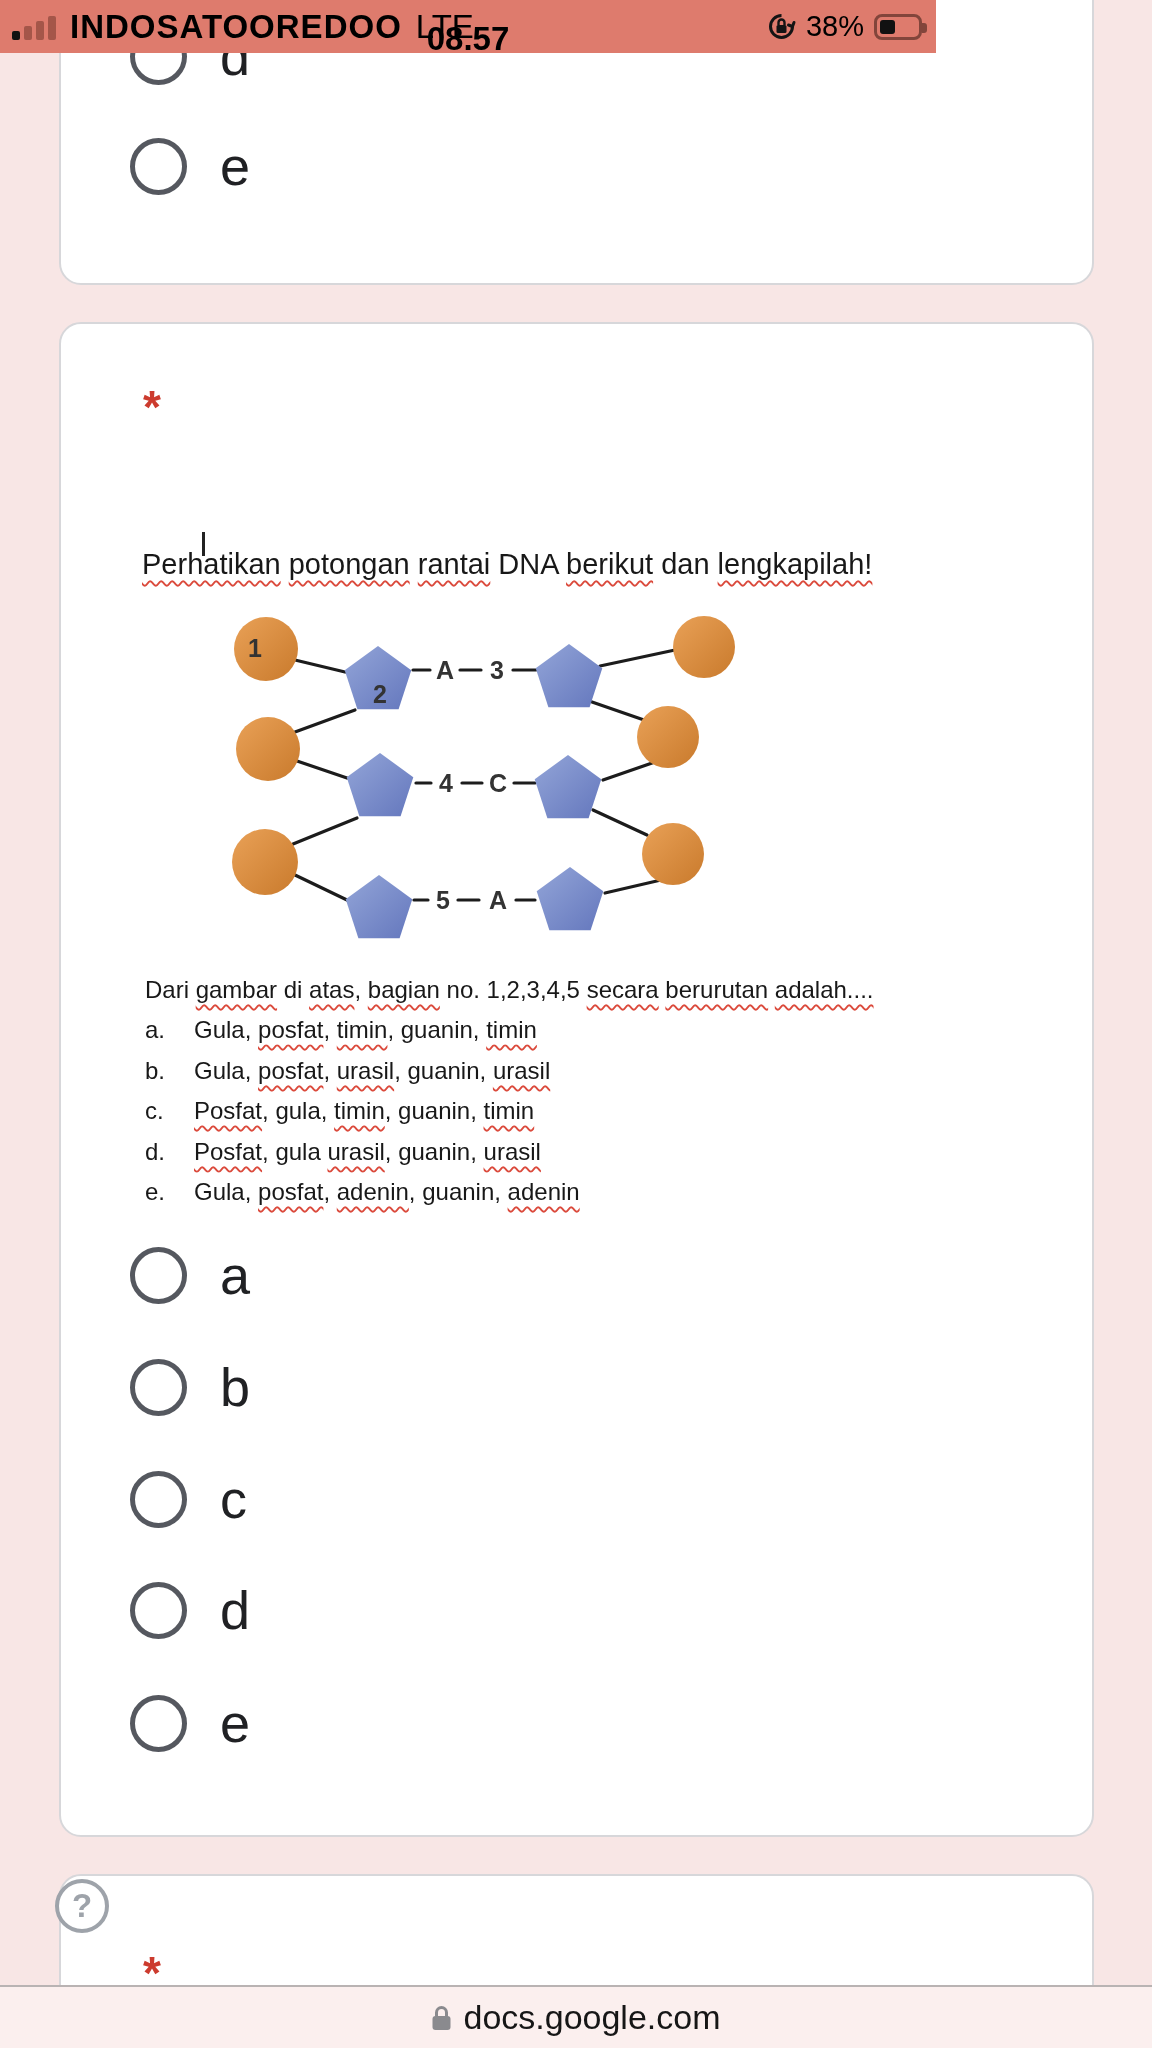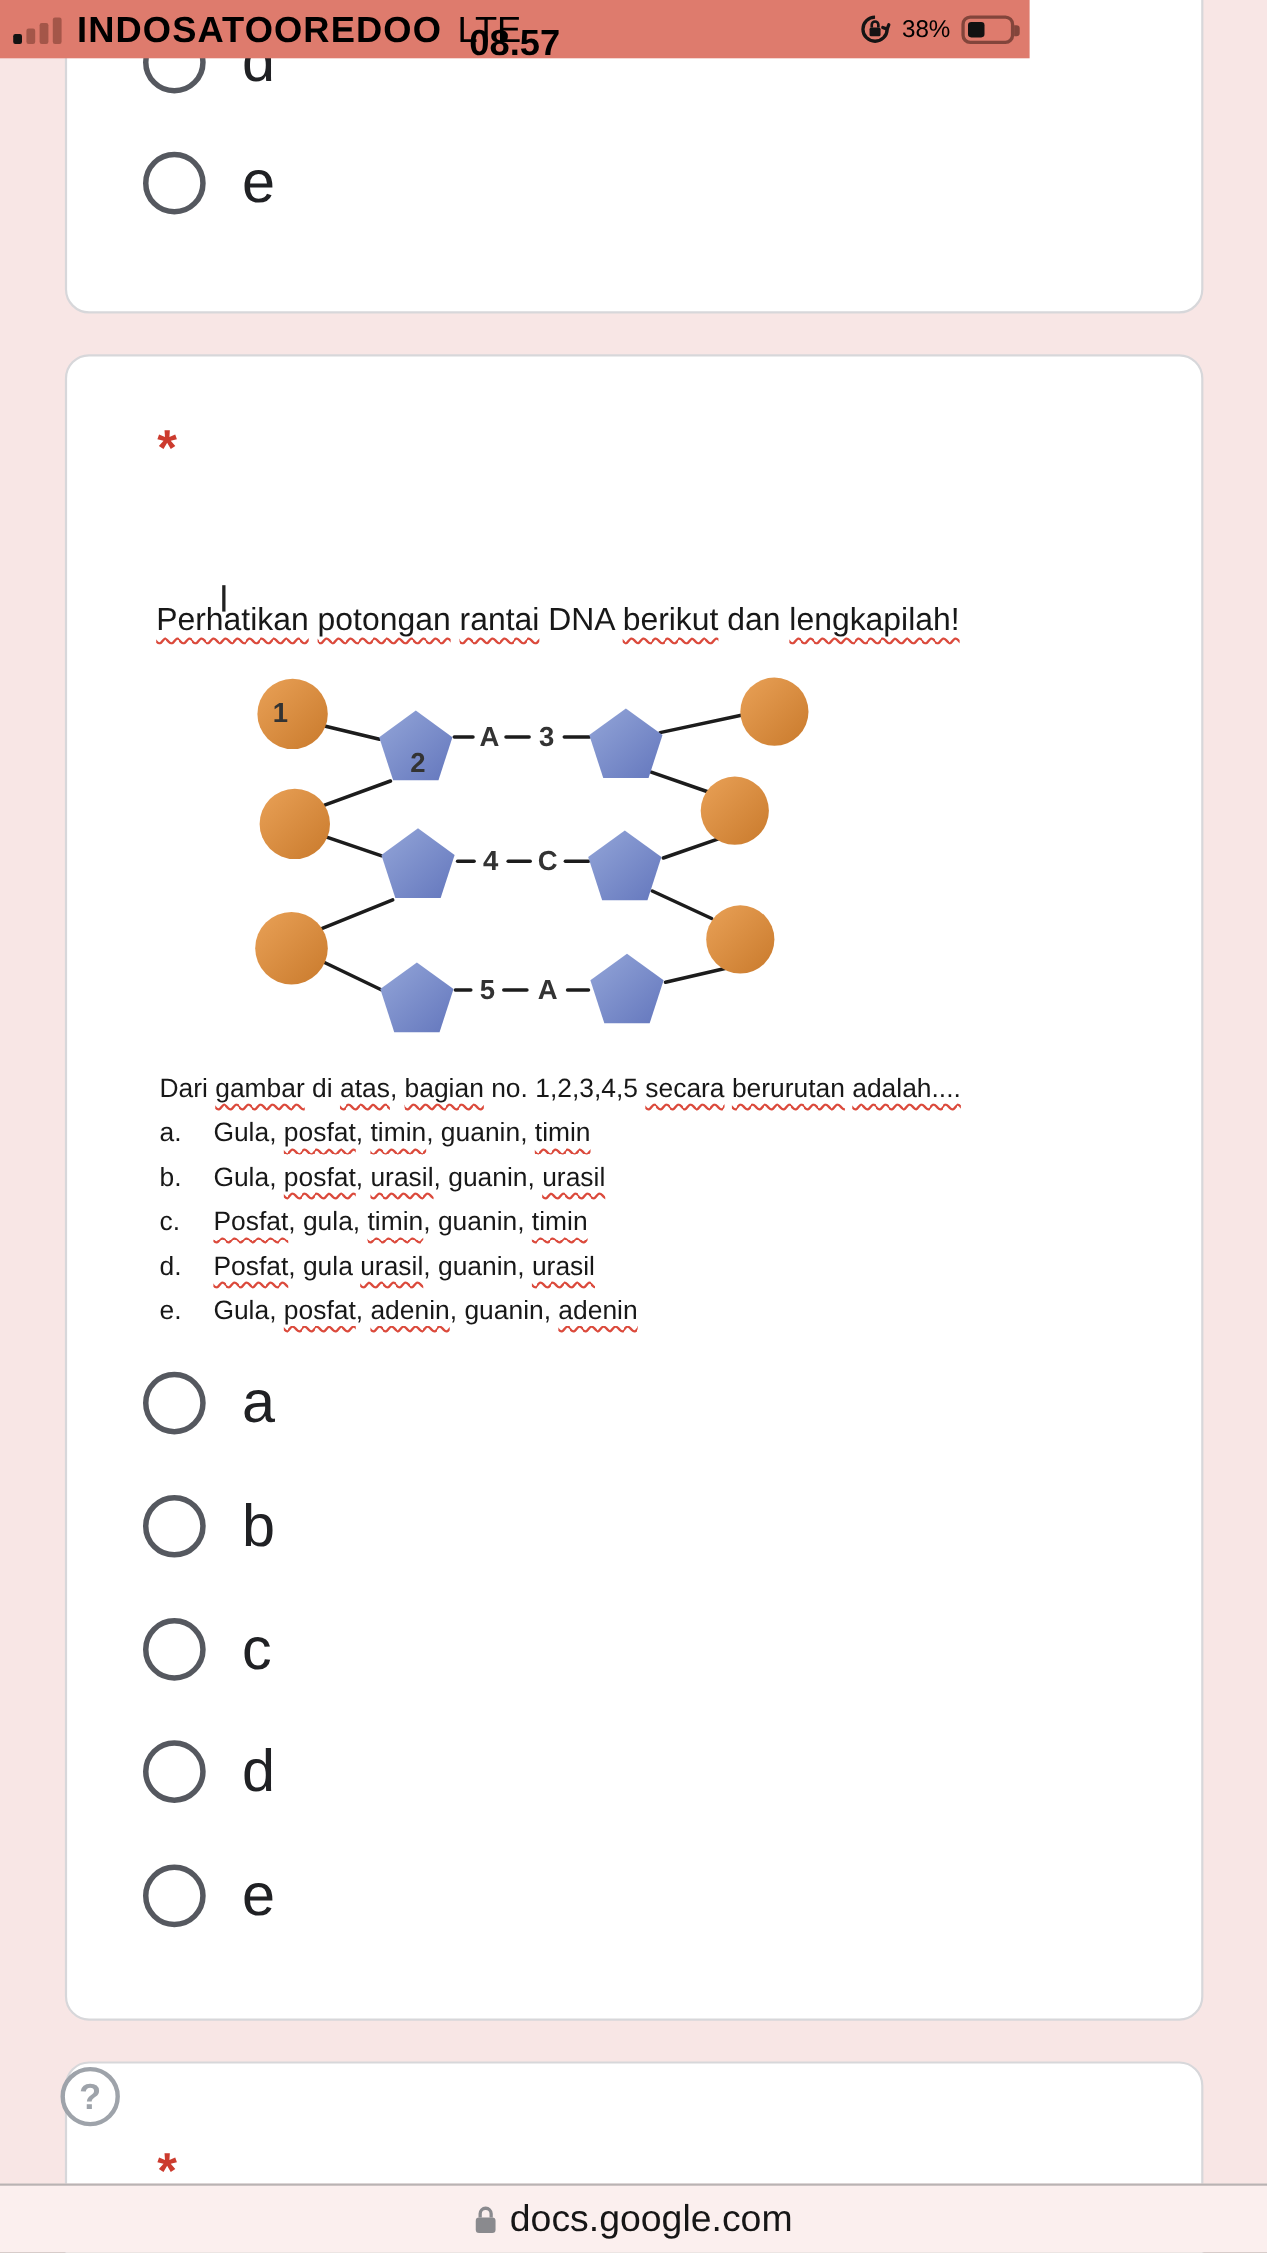"38%" .sb-batt-pct { font-size: 22px -> 29px }
